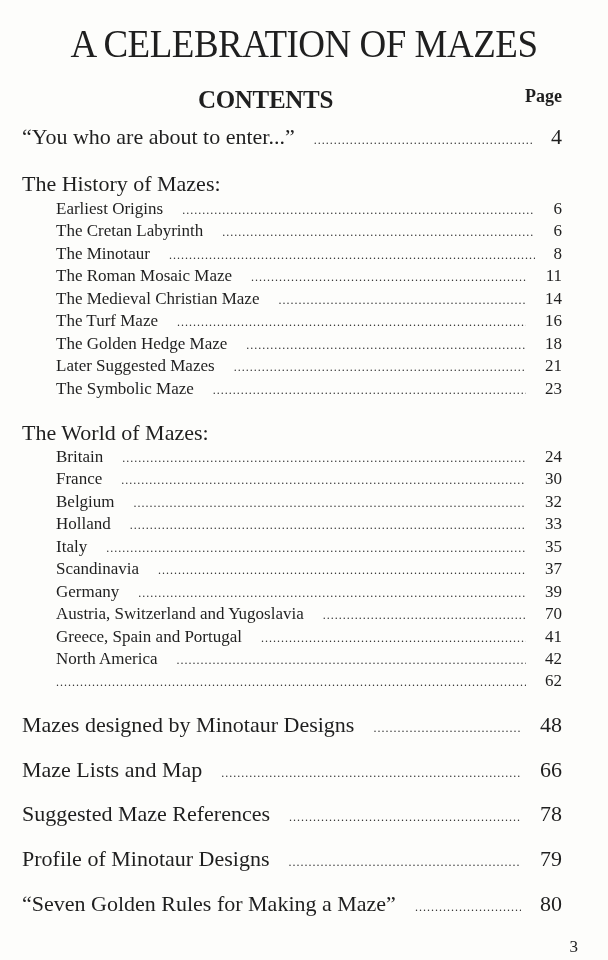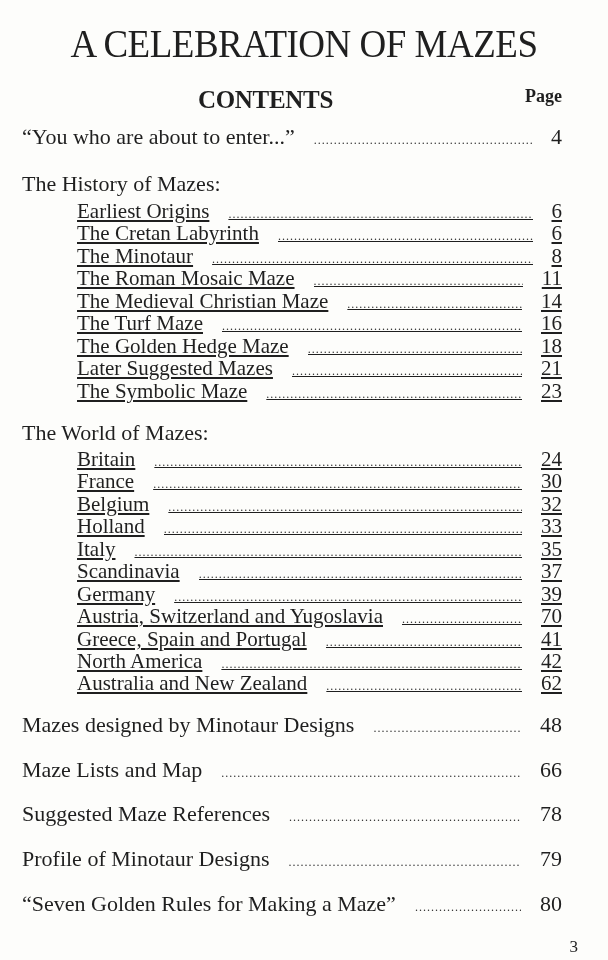"Earliest Origins" .sub { font-size: 21px -> 17px; left: 77px -> 56px; text-decoration: underline -> none }
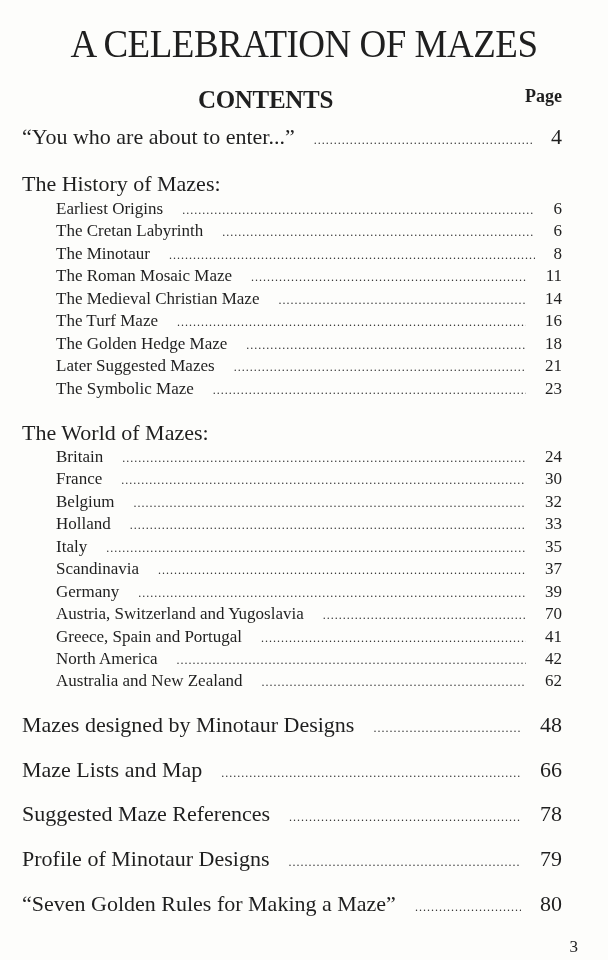"Australia and New Zealand" span.label { html: <span>Australia and New Zealand</span> -> none }
